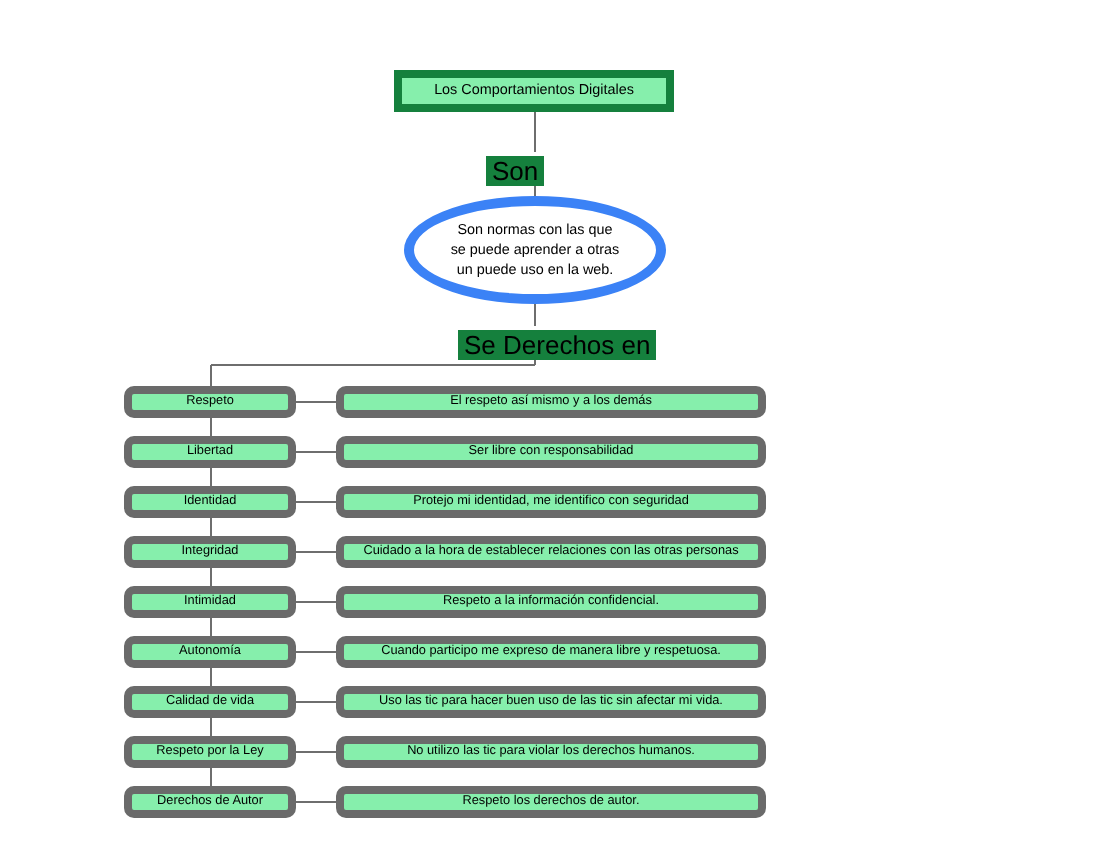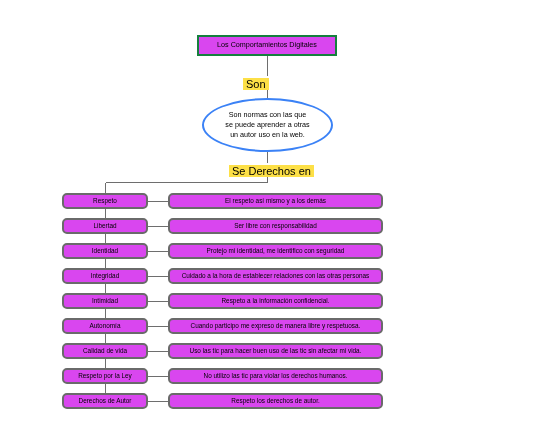"Los Comportamientos Digitales" .node { background: #d946ef -> #86efac; border: 2px solid #15803d -> 4px solid #15803d }
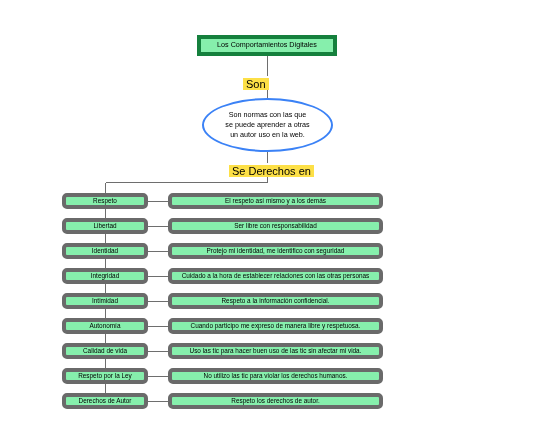"Son" .caption { background: #fde047 -> #15803d; font-size: 11px -> 13px }
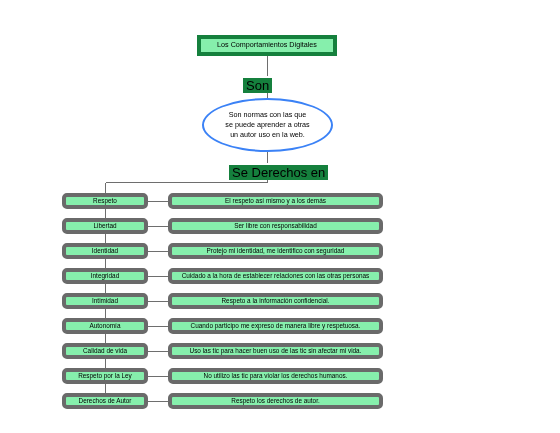"Son normas con las que" .ellipse { border: 2px solid #3b82f6 -> 5px solid #3b82f6 }
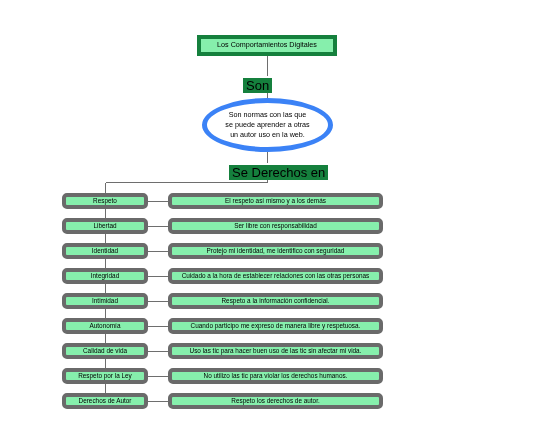"un autor uso en la" div { text: autor -> puede }
